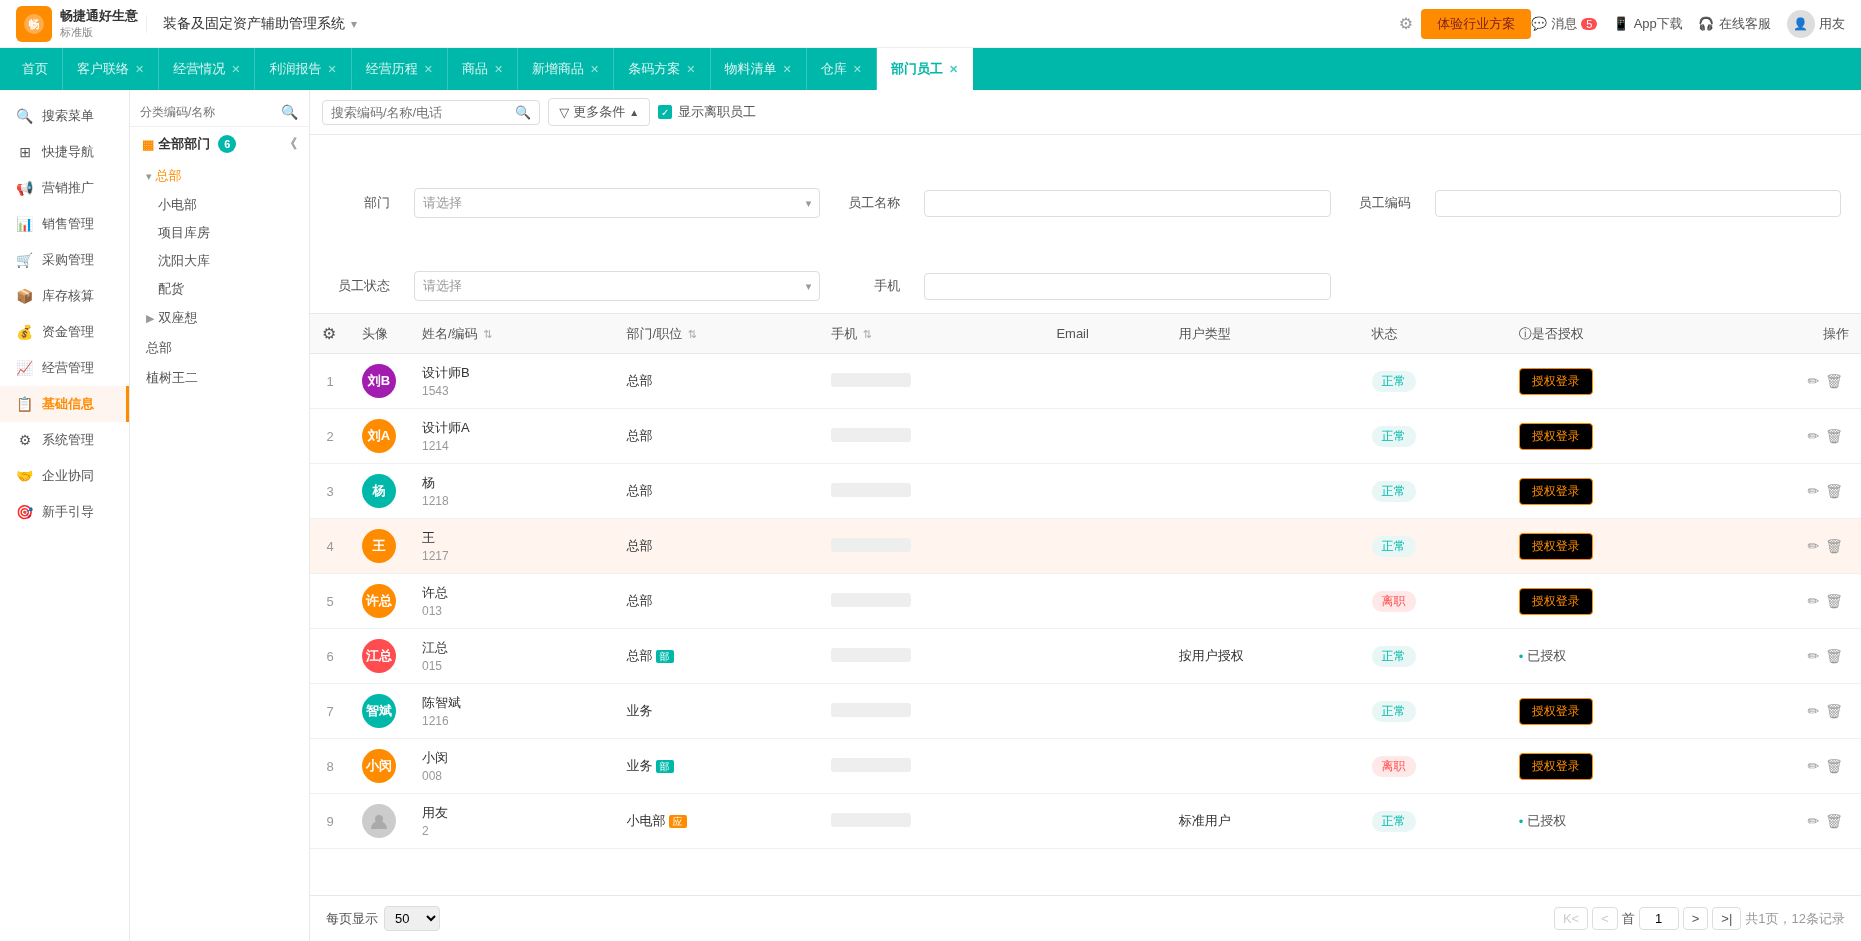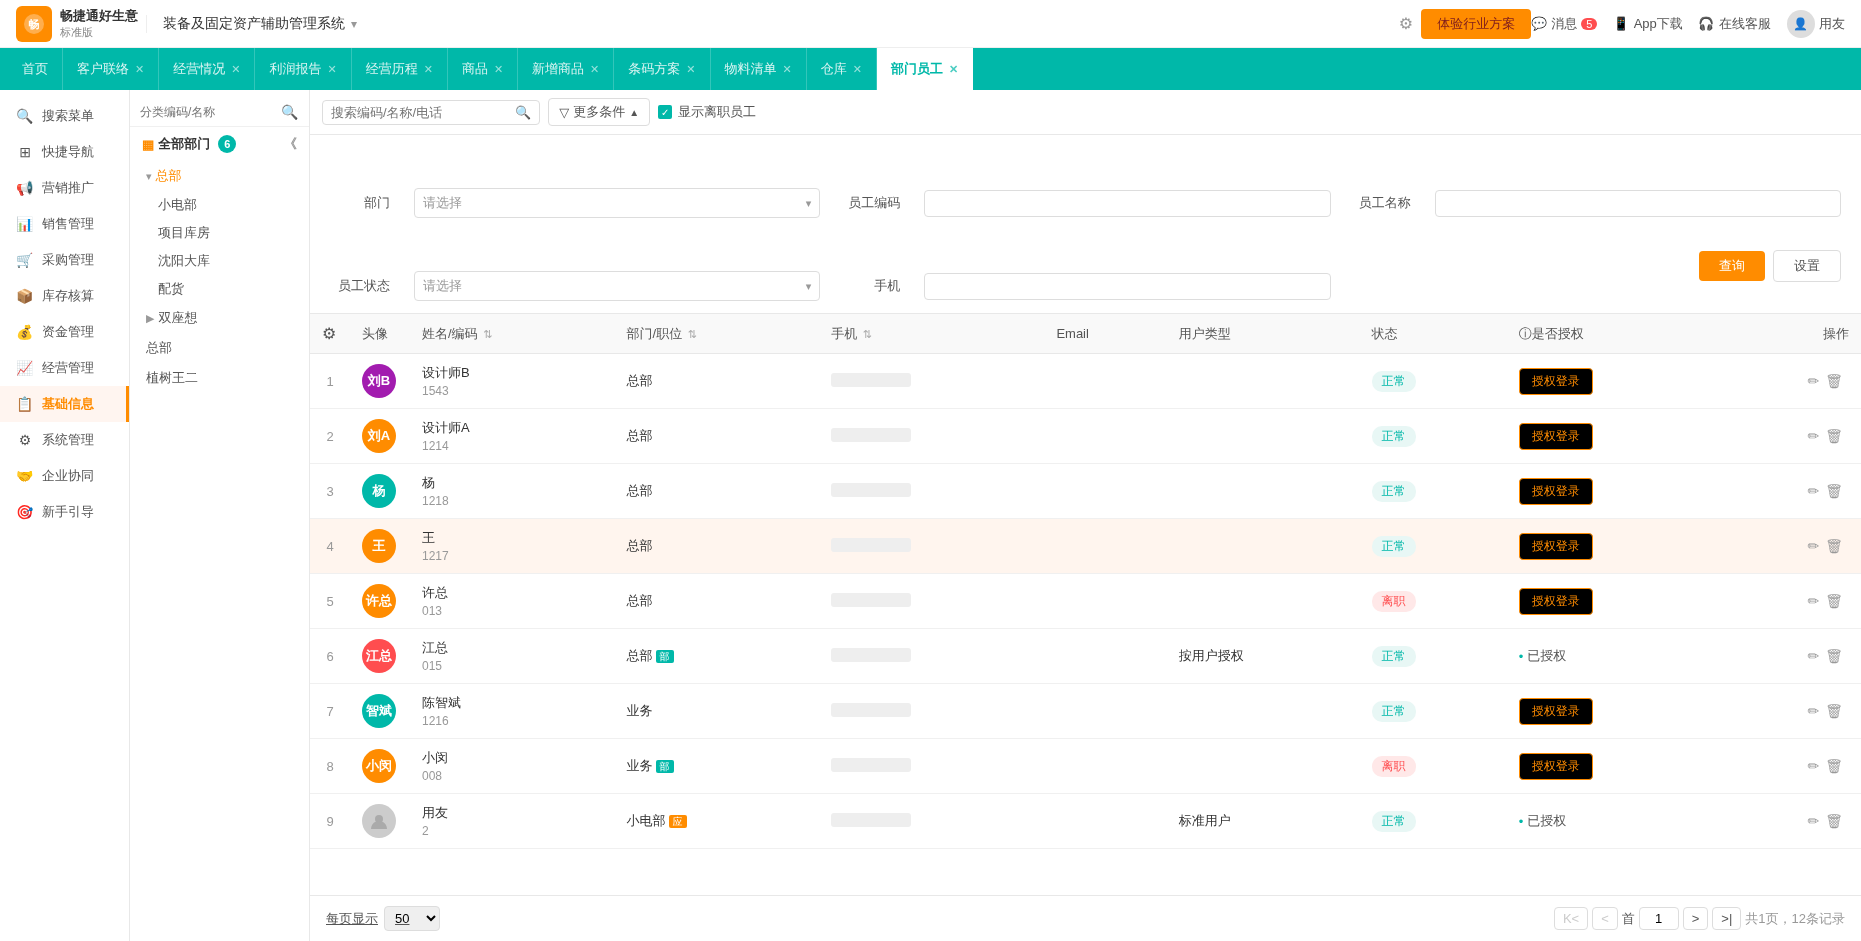"员工编码" div.filter-row { order: before "员工名称" -> after "员工名称" }
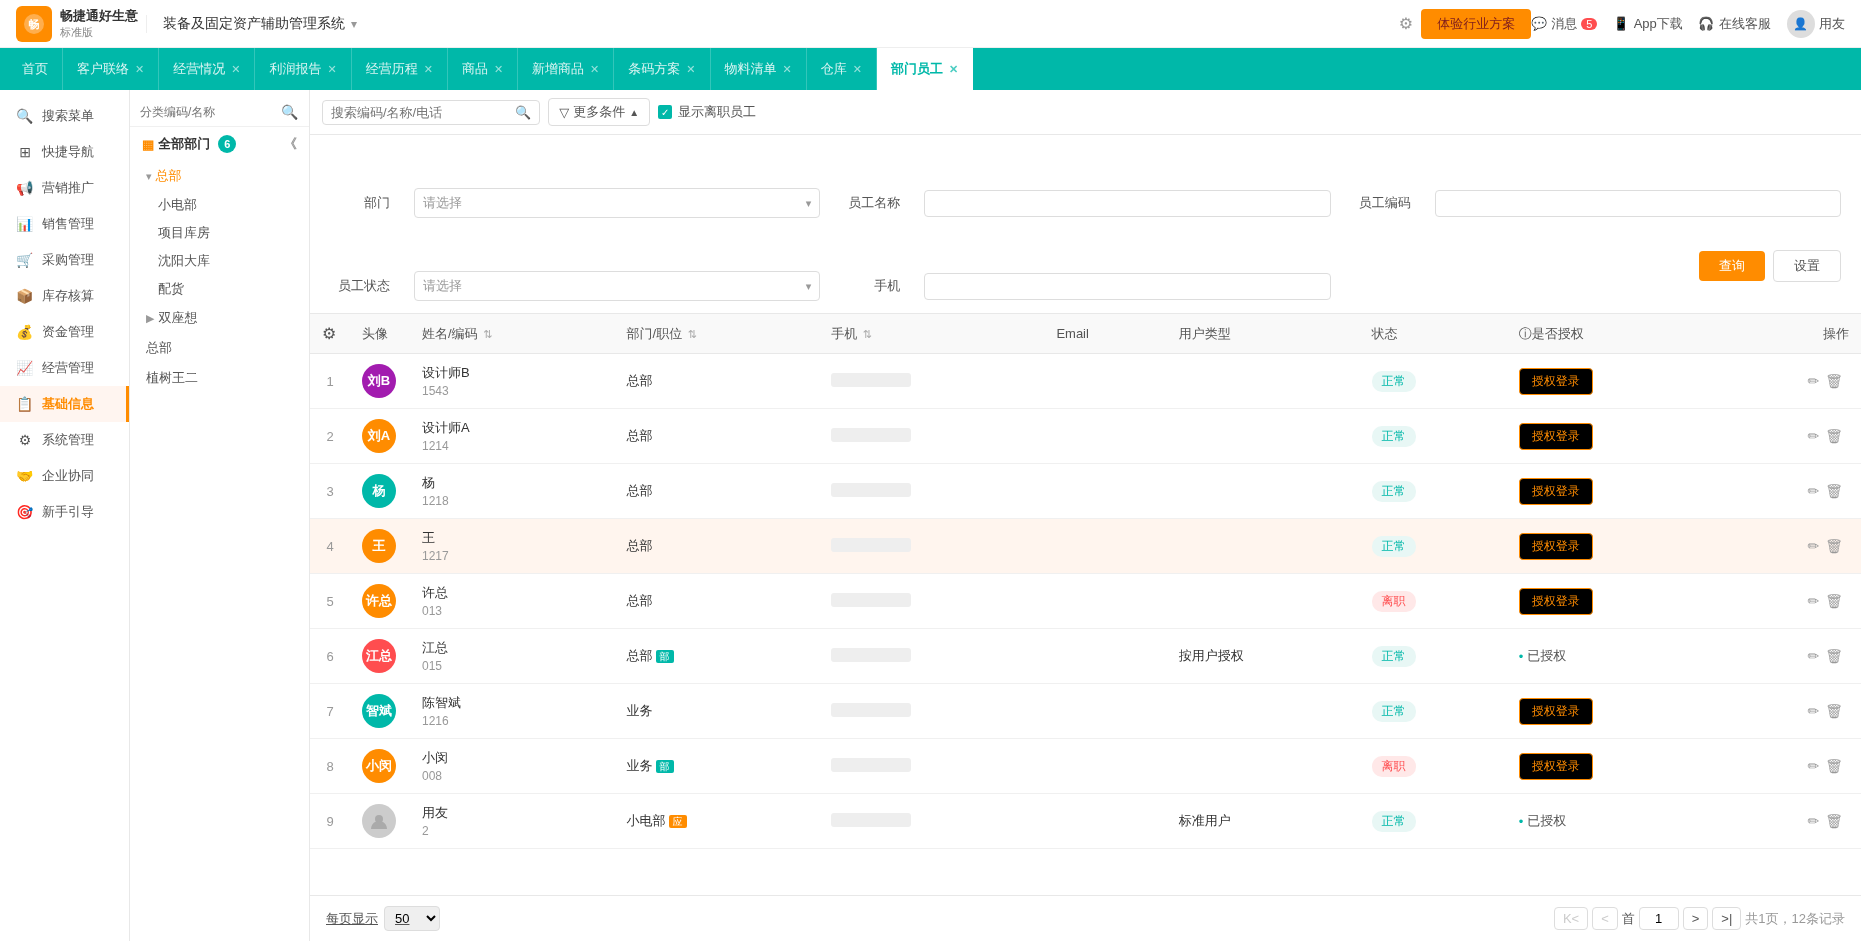"查询" div.filter-actions { html: <div> <button>查询</button> <button>设置</button> </div> -> none }
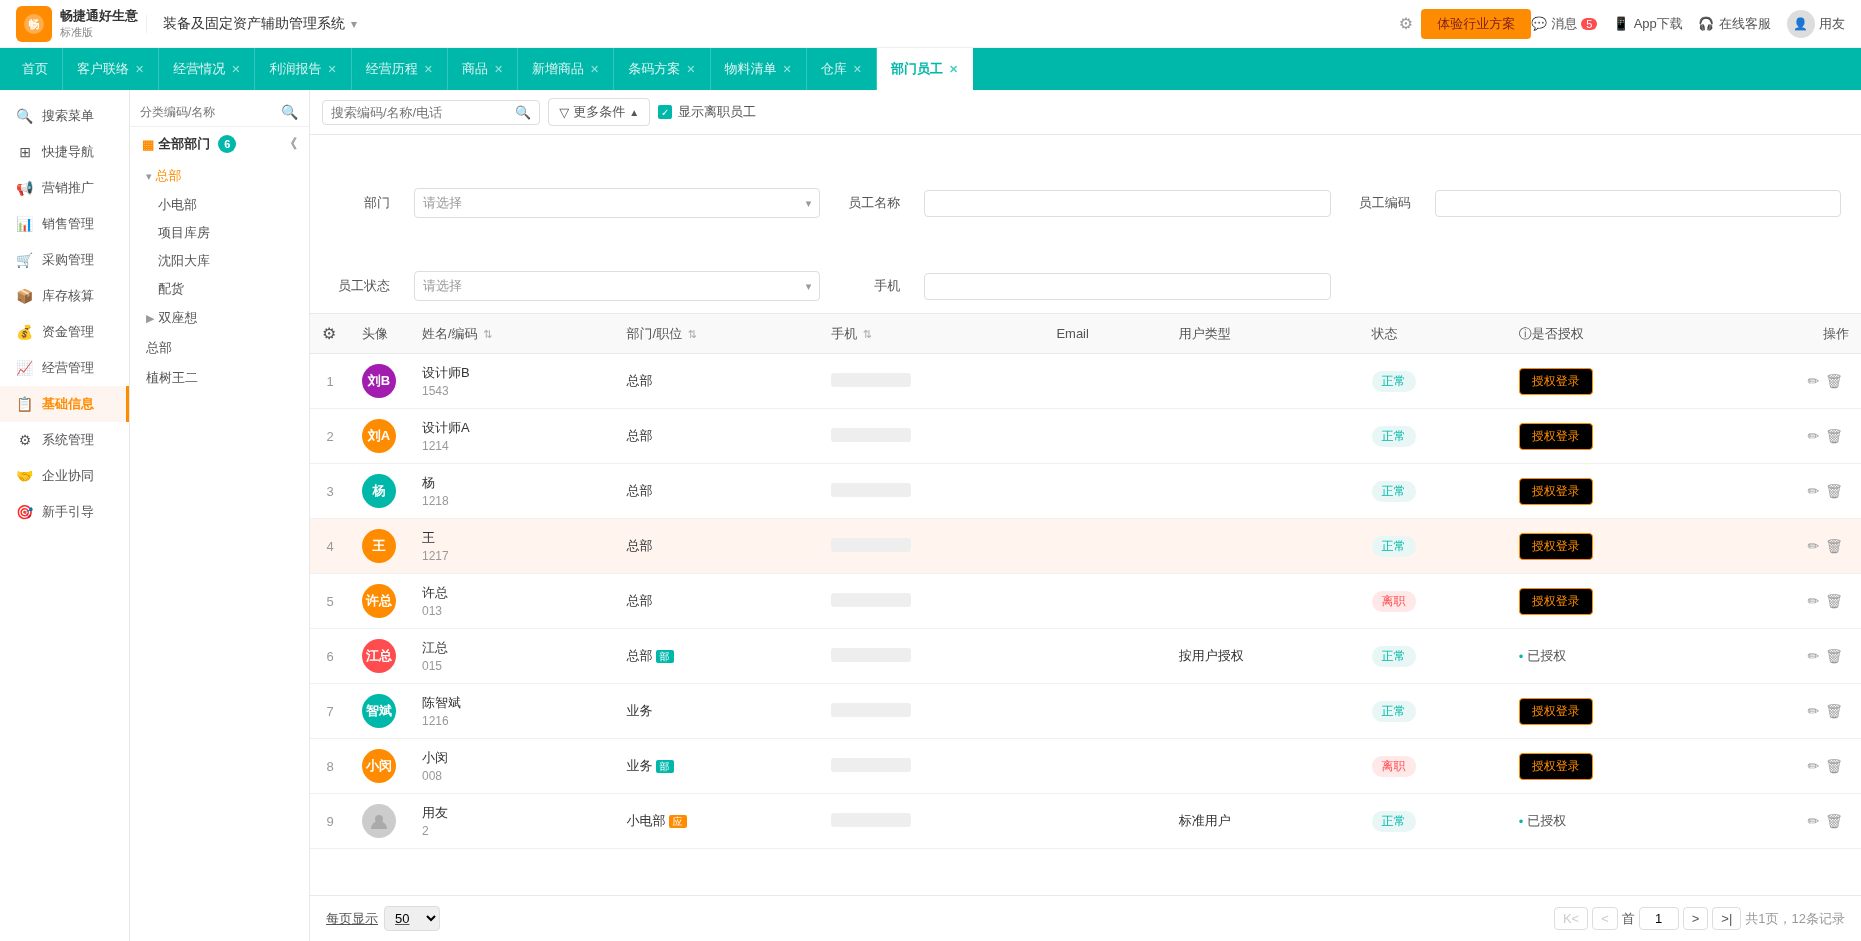"每页显示" .per-page { text-decoration: underline -> none }
